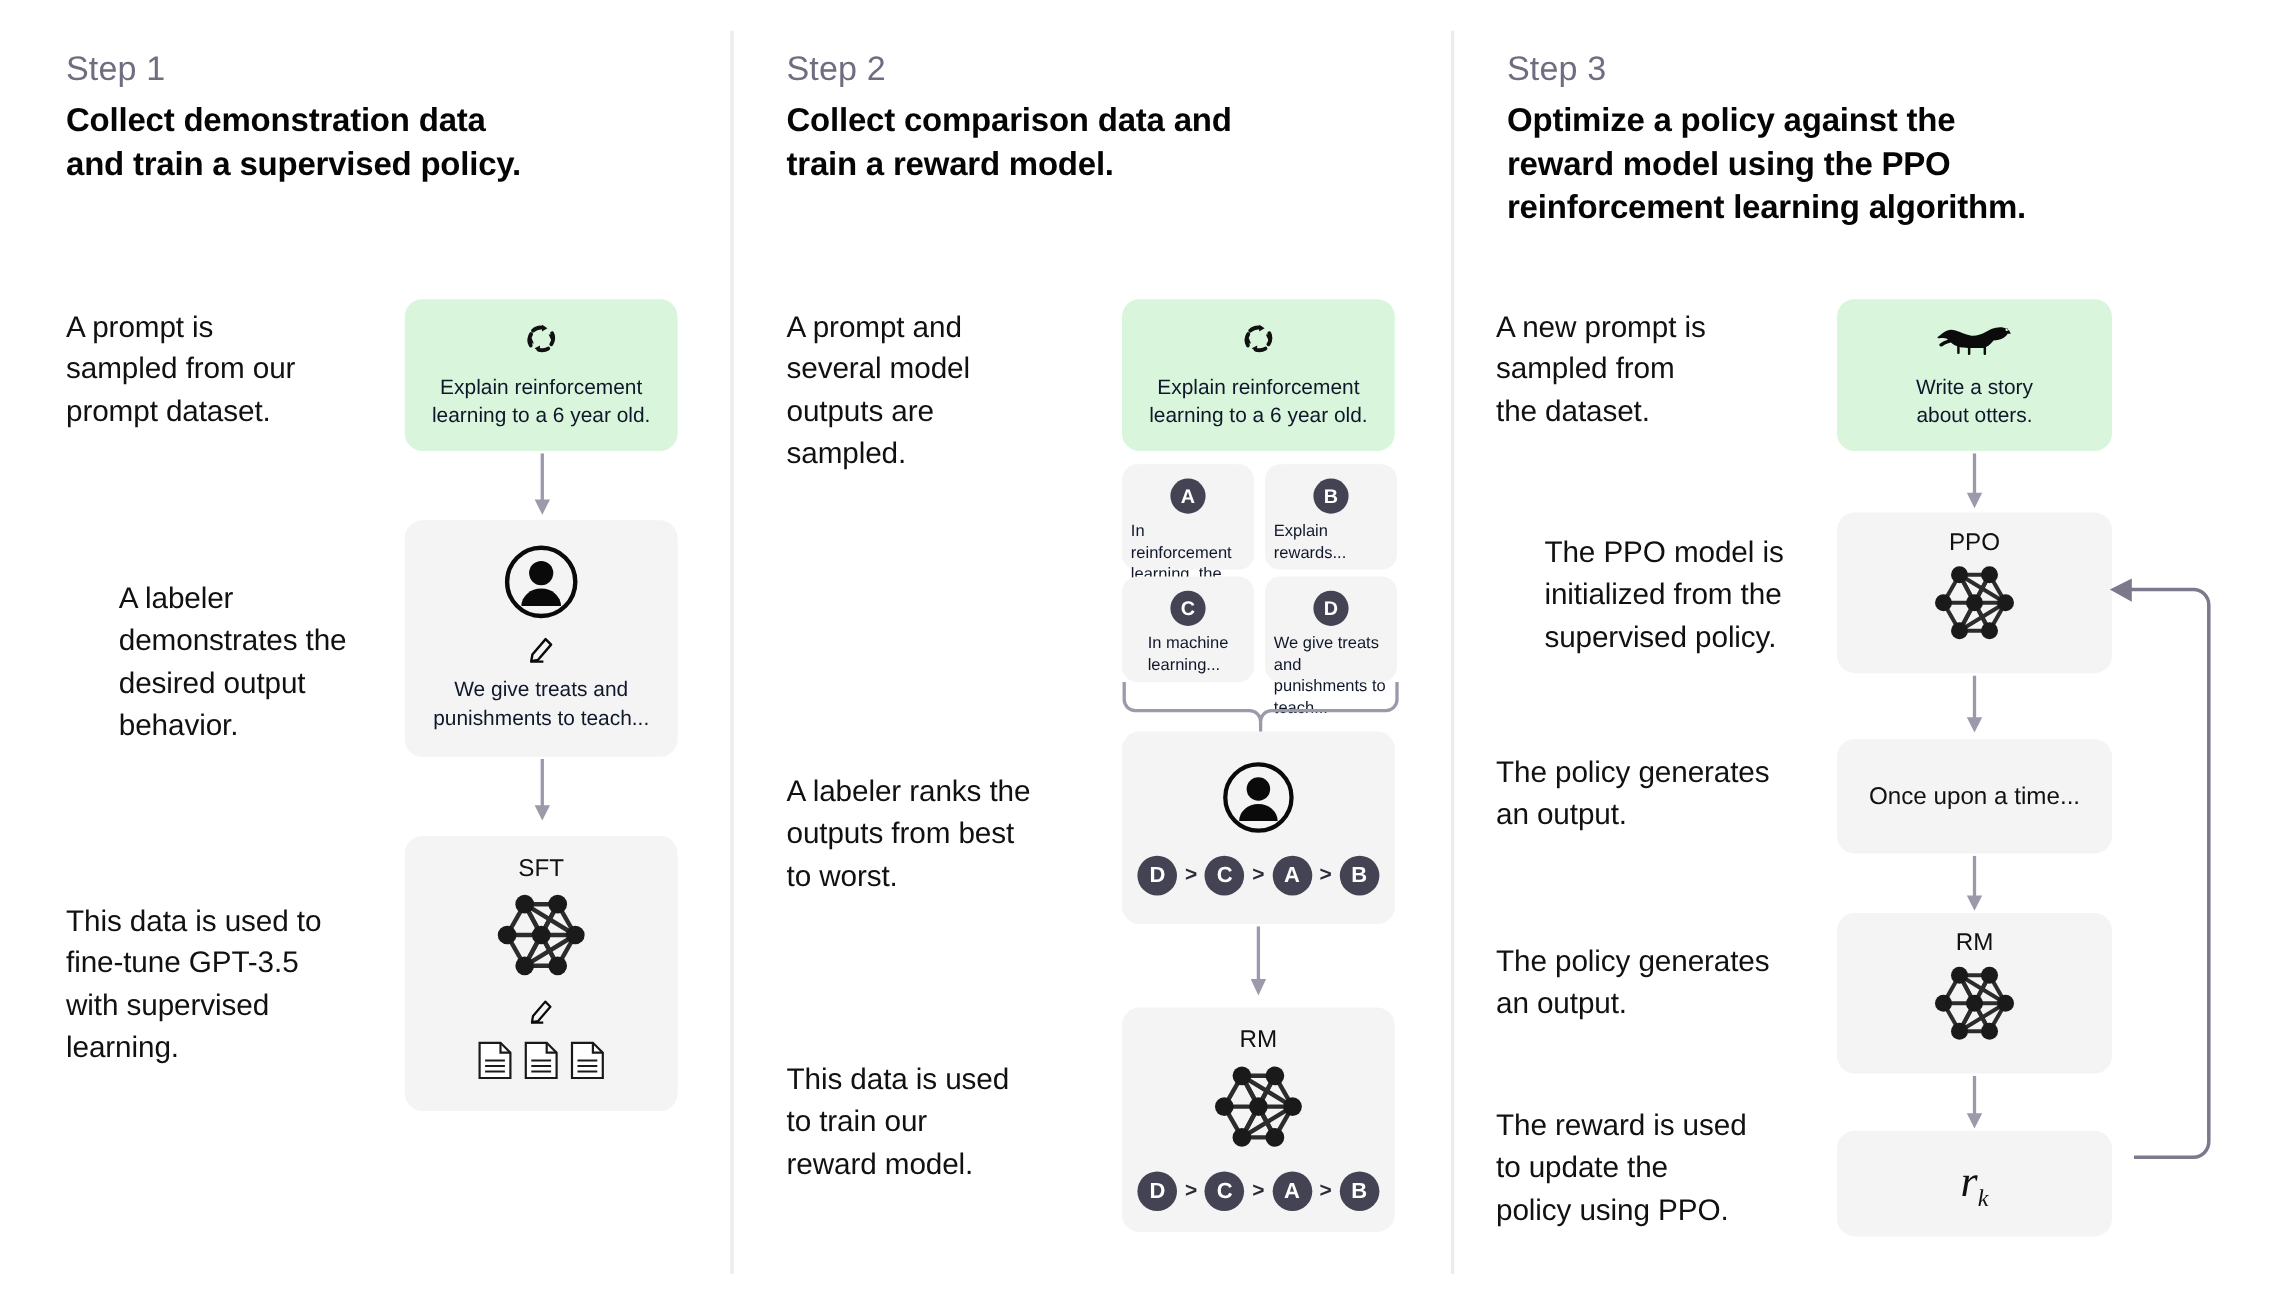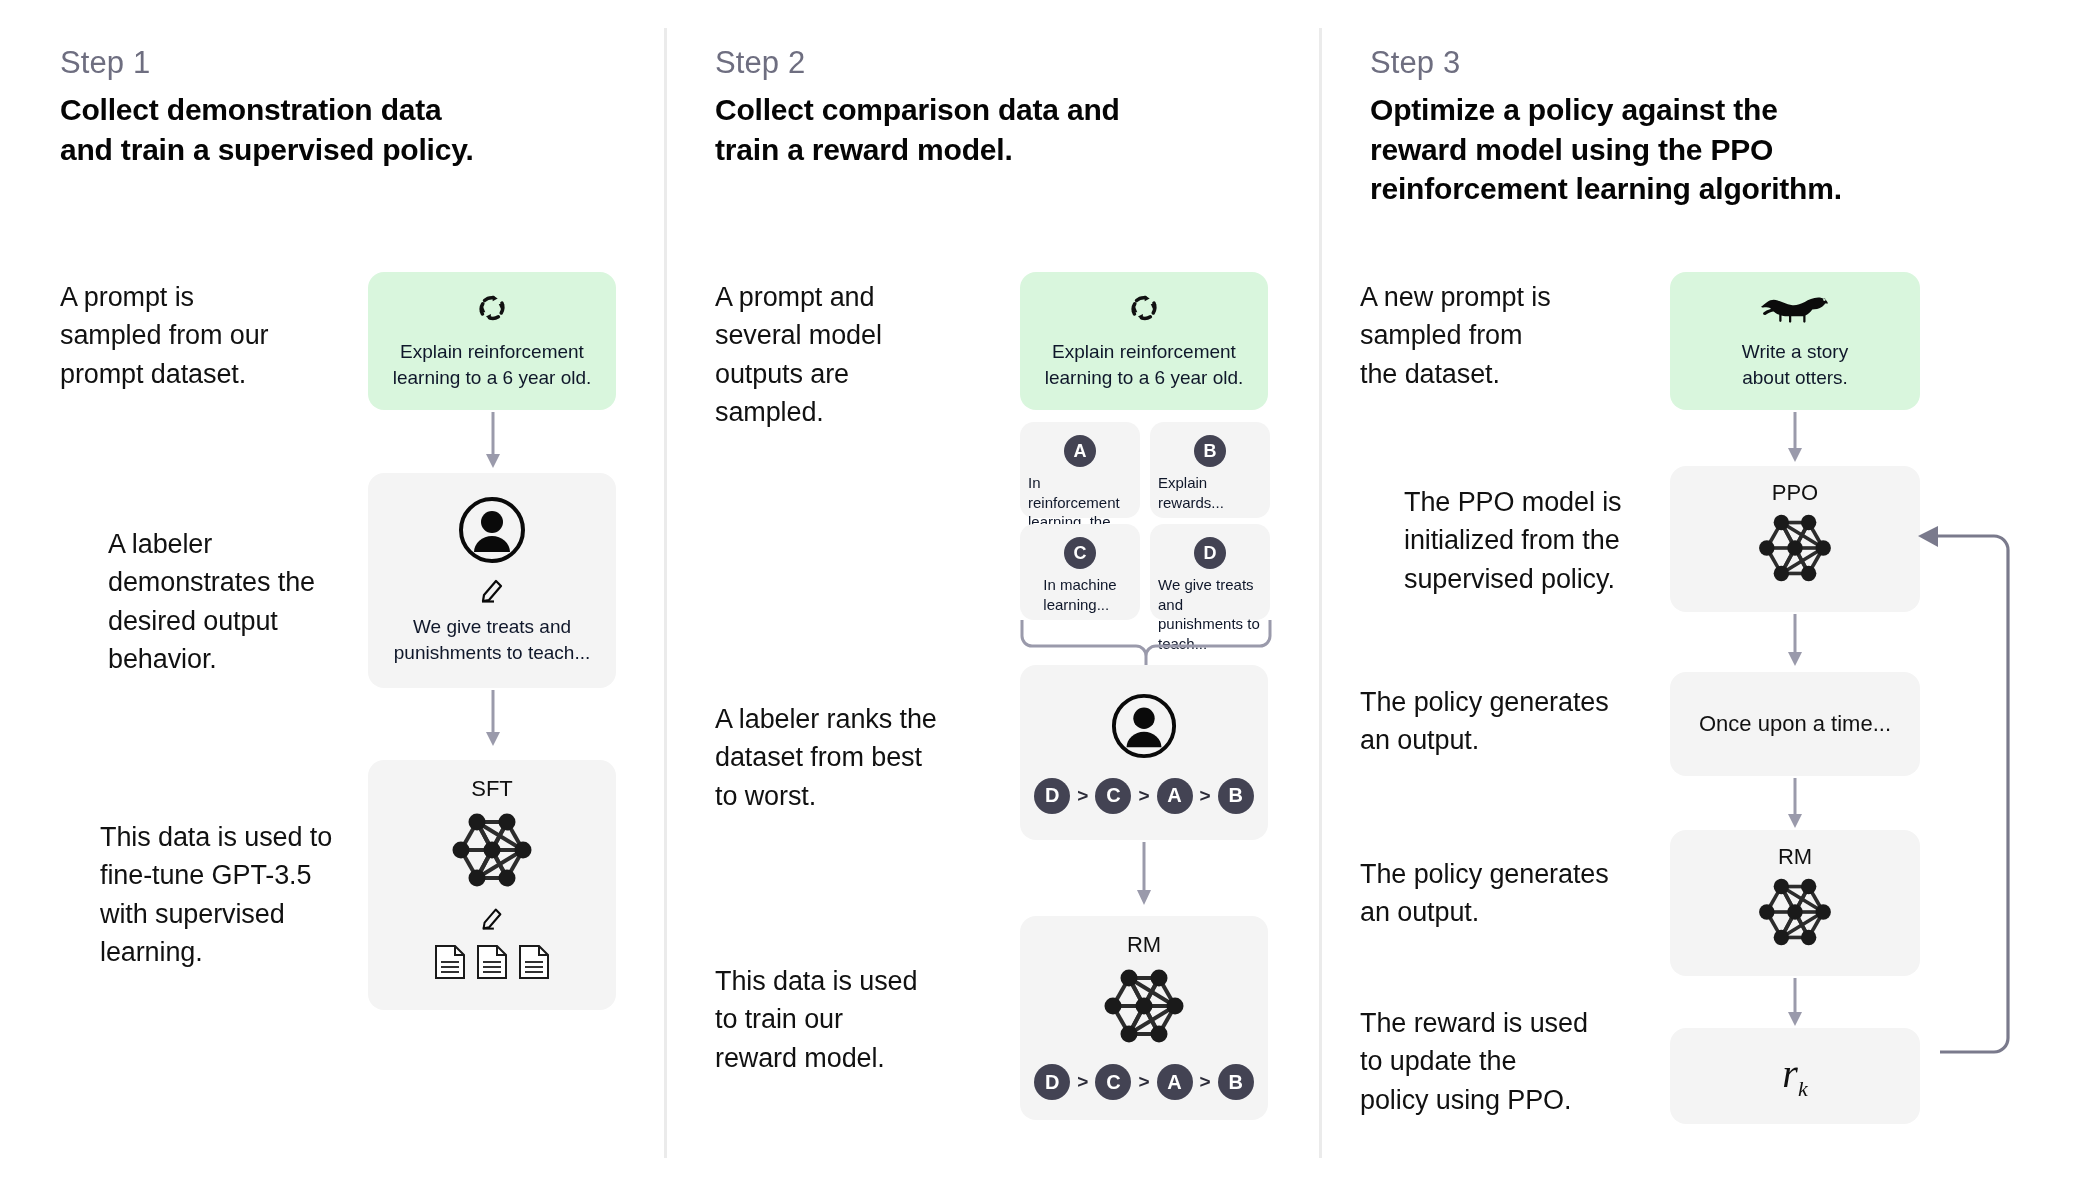"A labeler ranks the" div.para { text: dataset -> outputs }
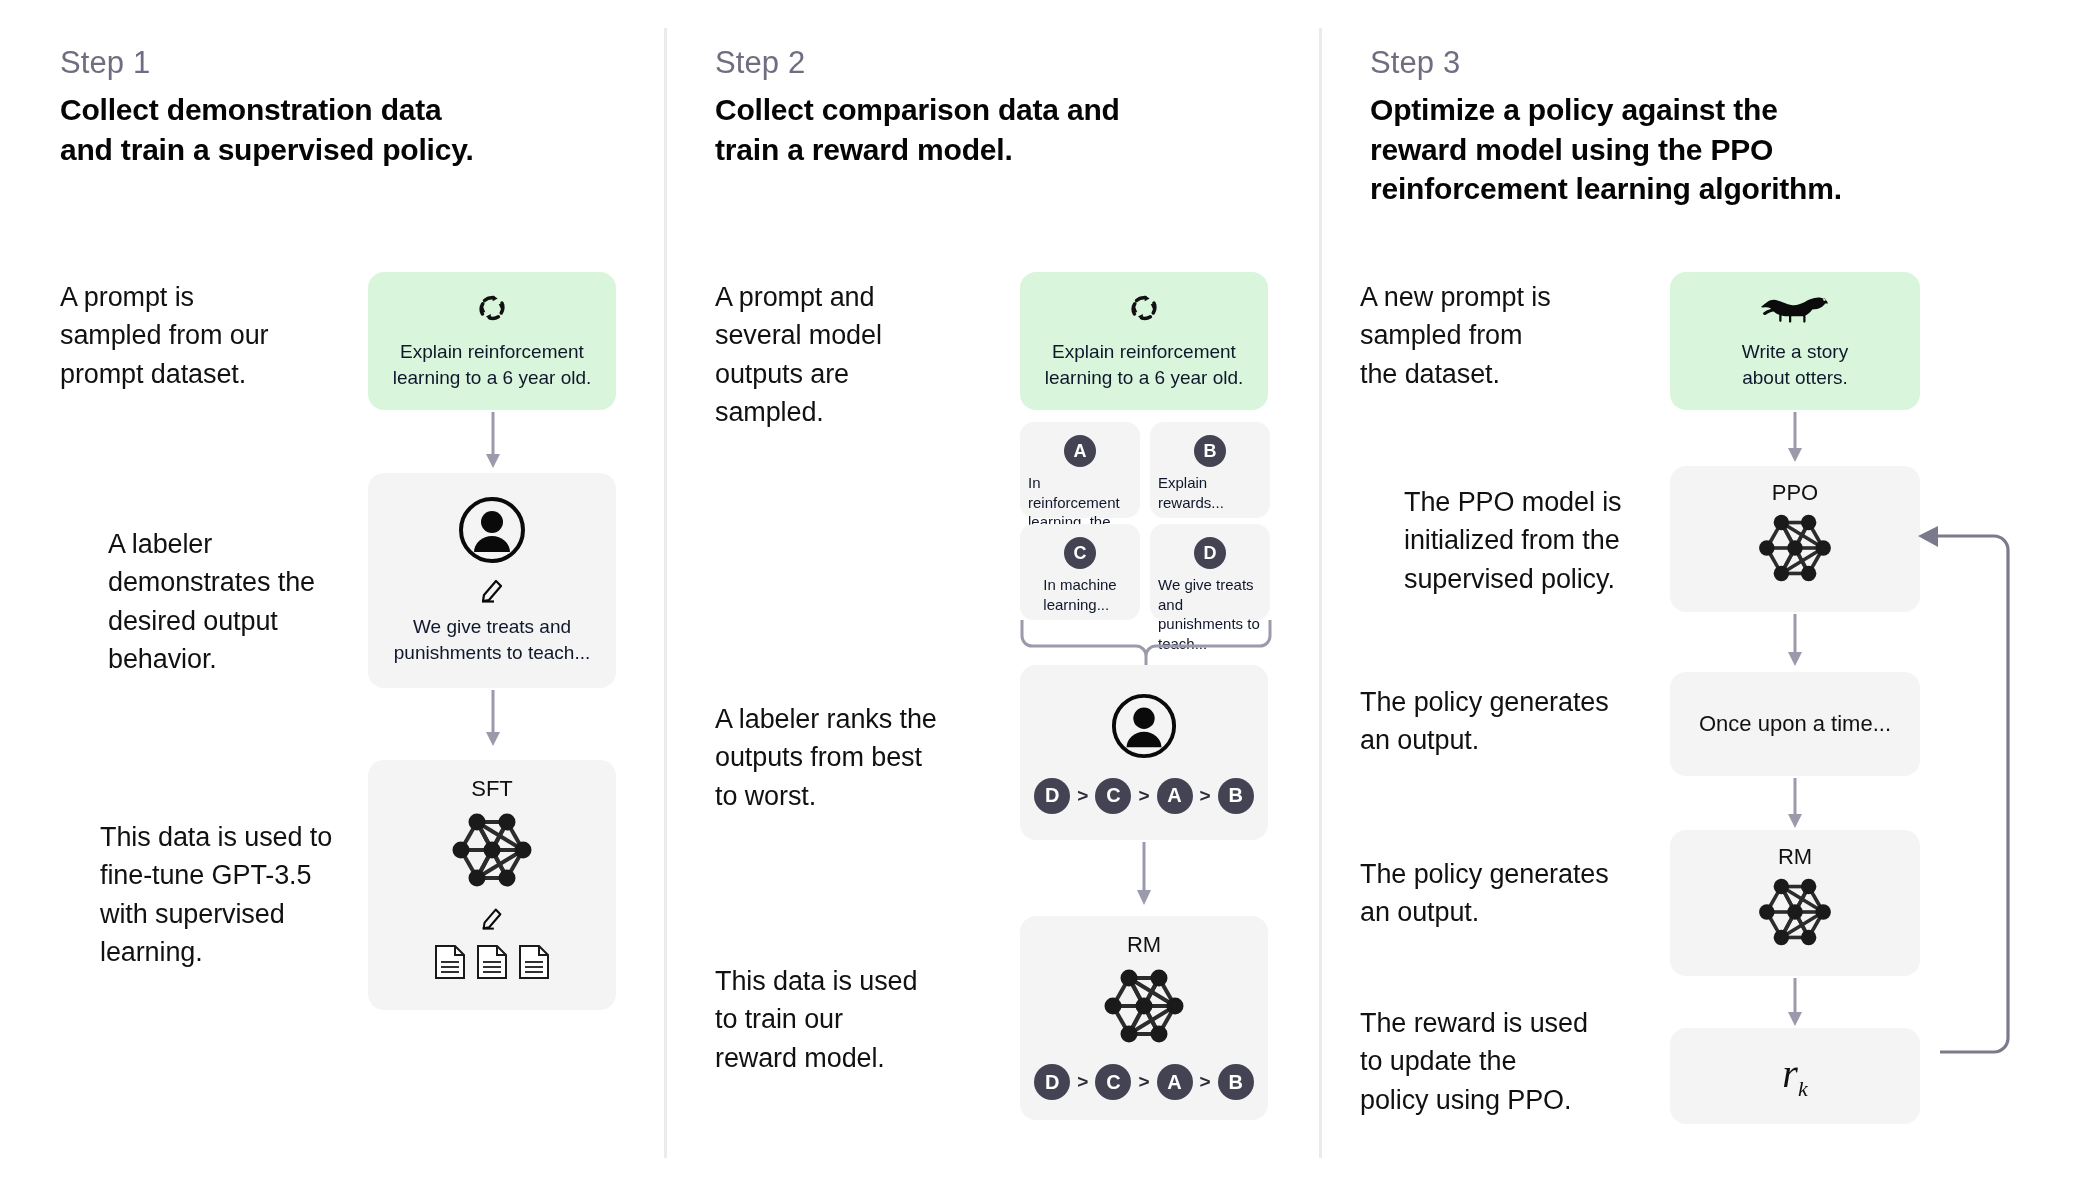"This data is used to" div.para { margin-left: 40px -> none }
